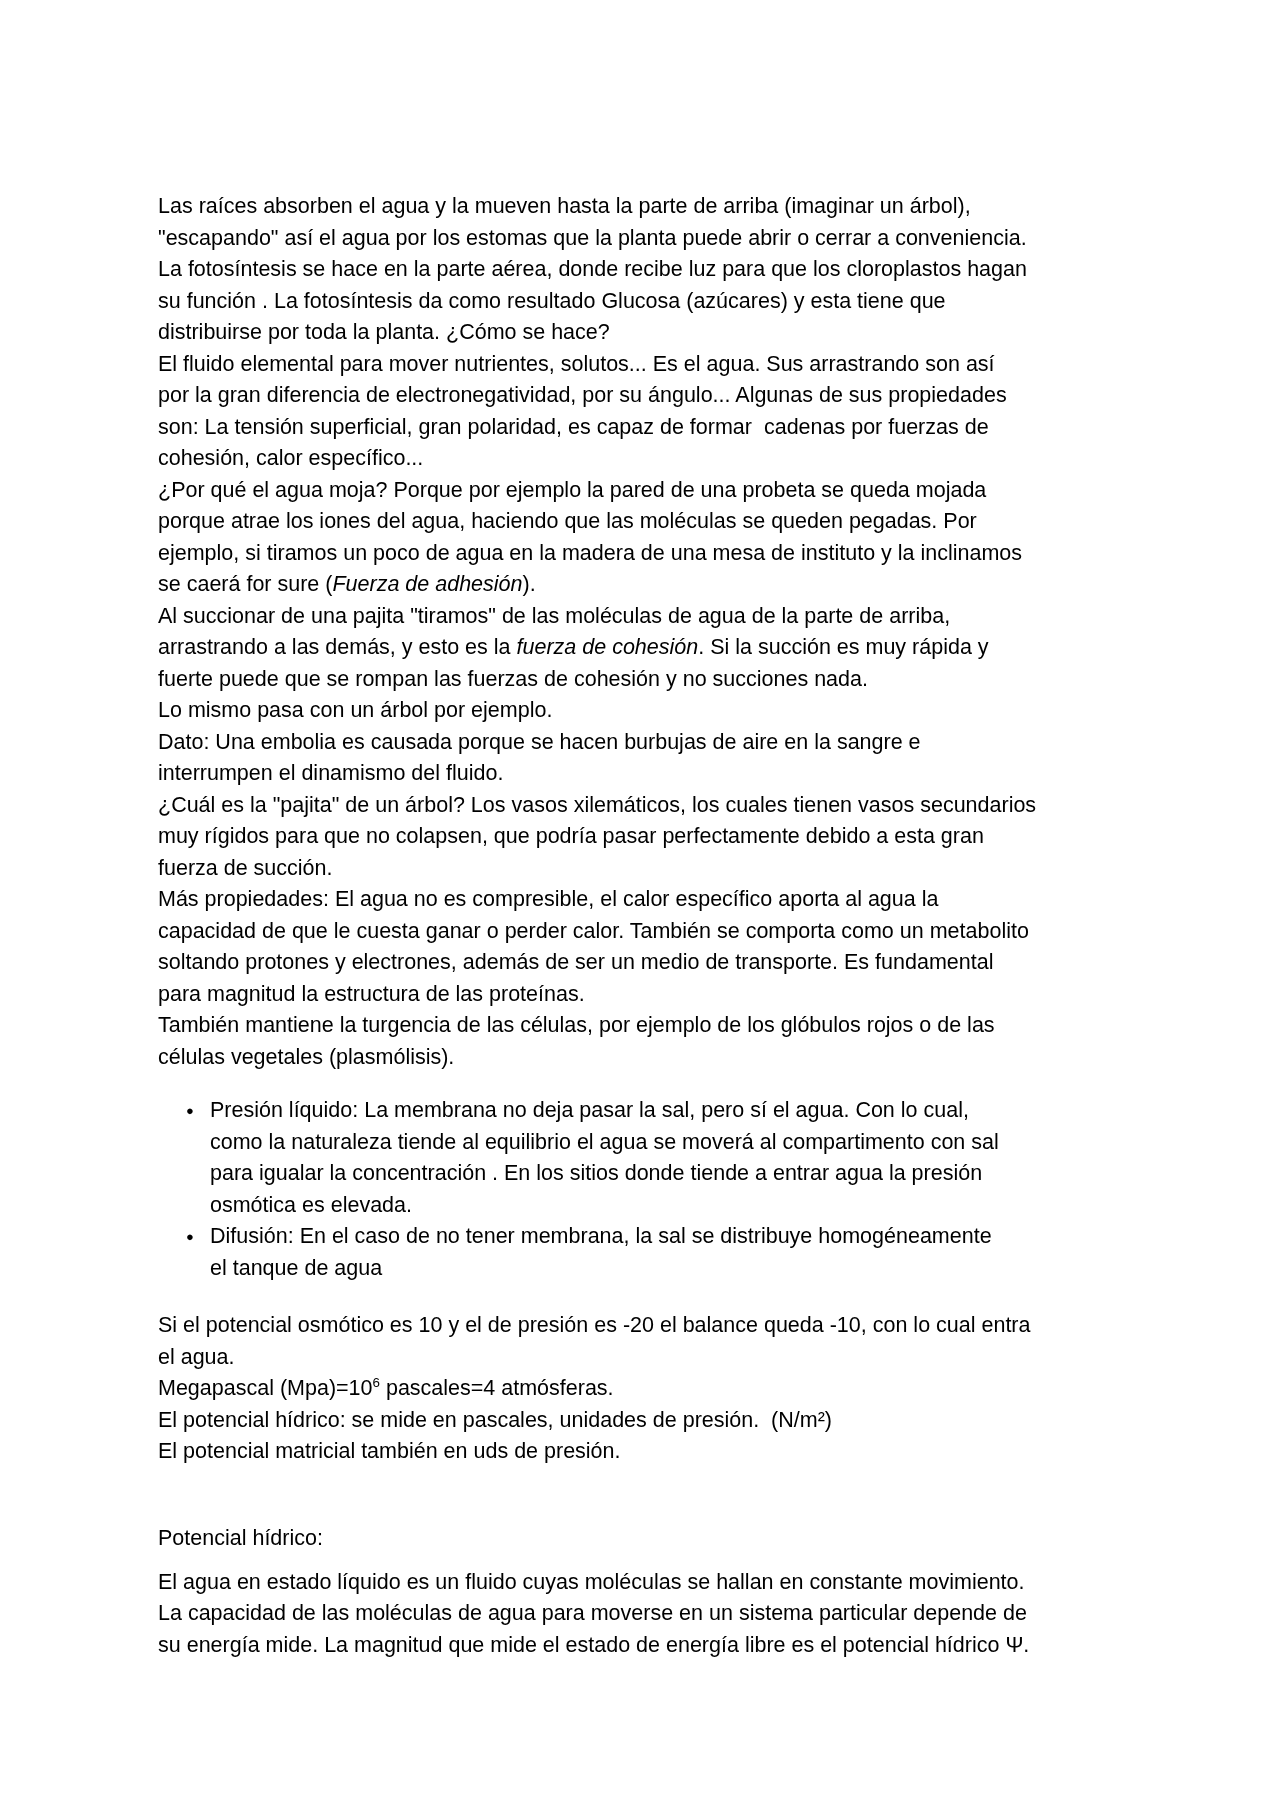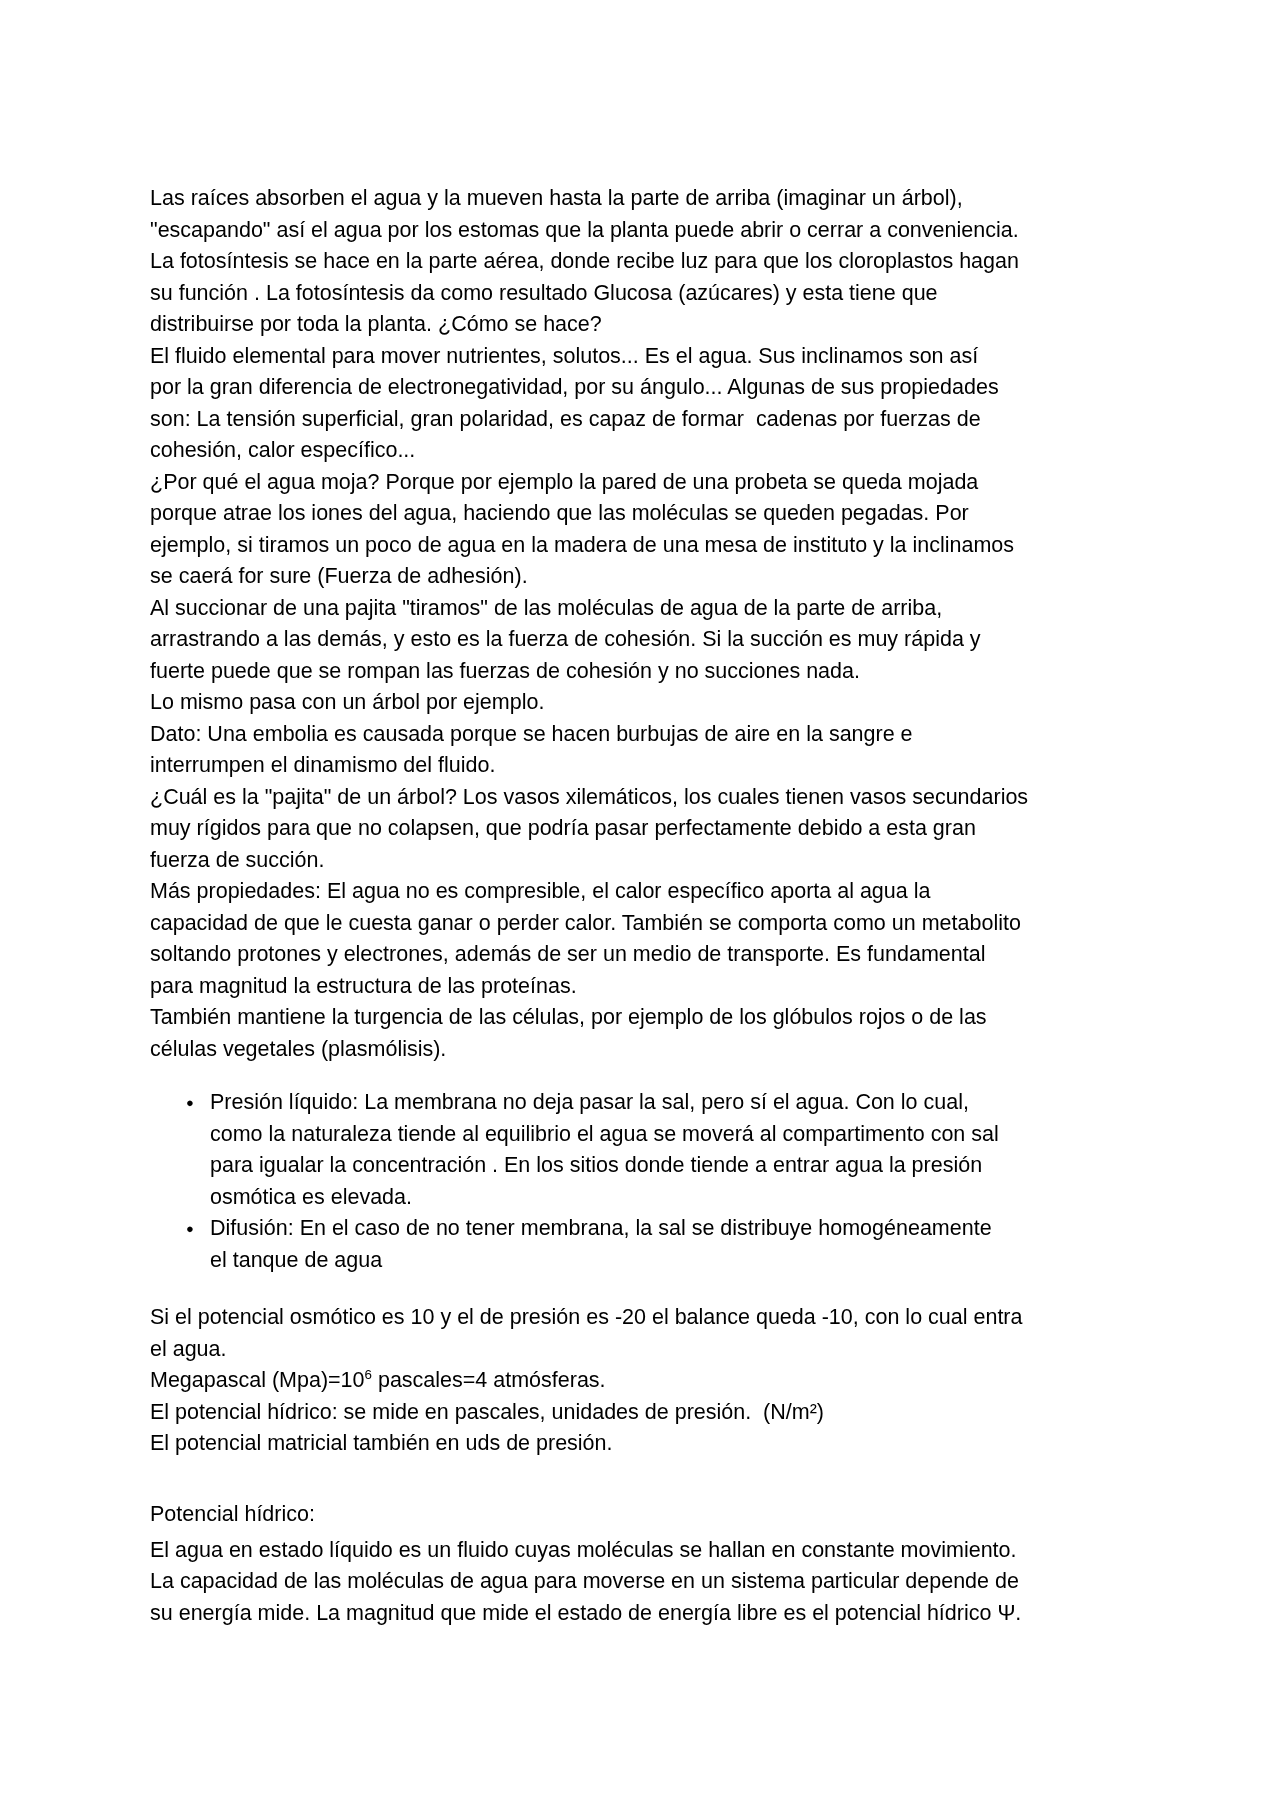"Las raíces absorben el agua" .para { margin: 4px -> 12px }
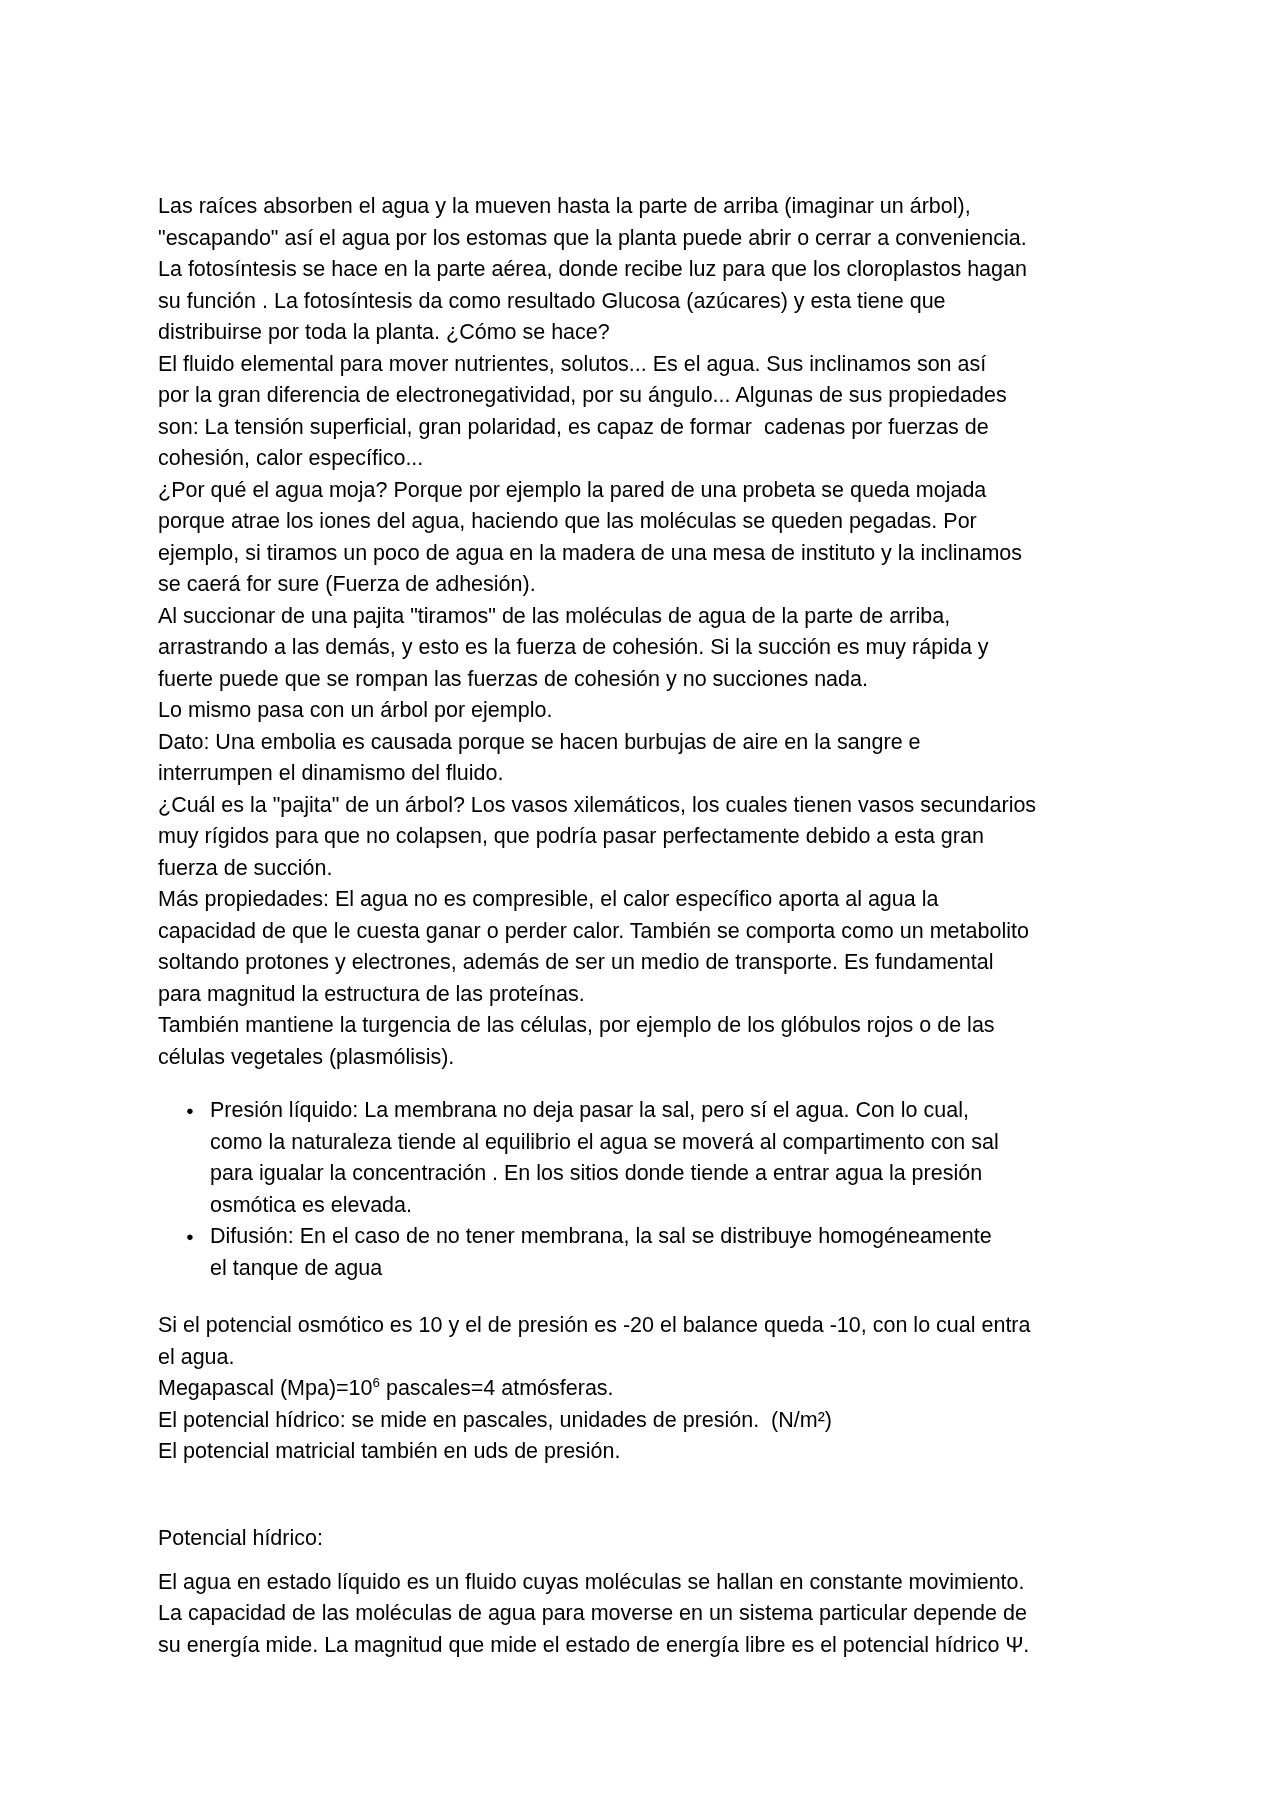". Sus inclinamos son así" span { text: inclinamos -> arrastrando }
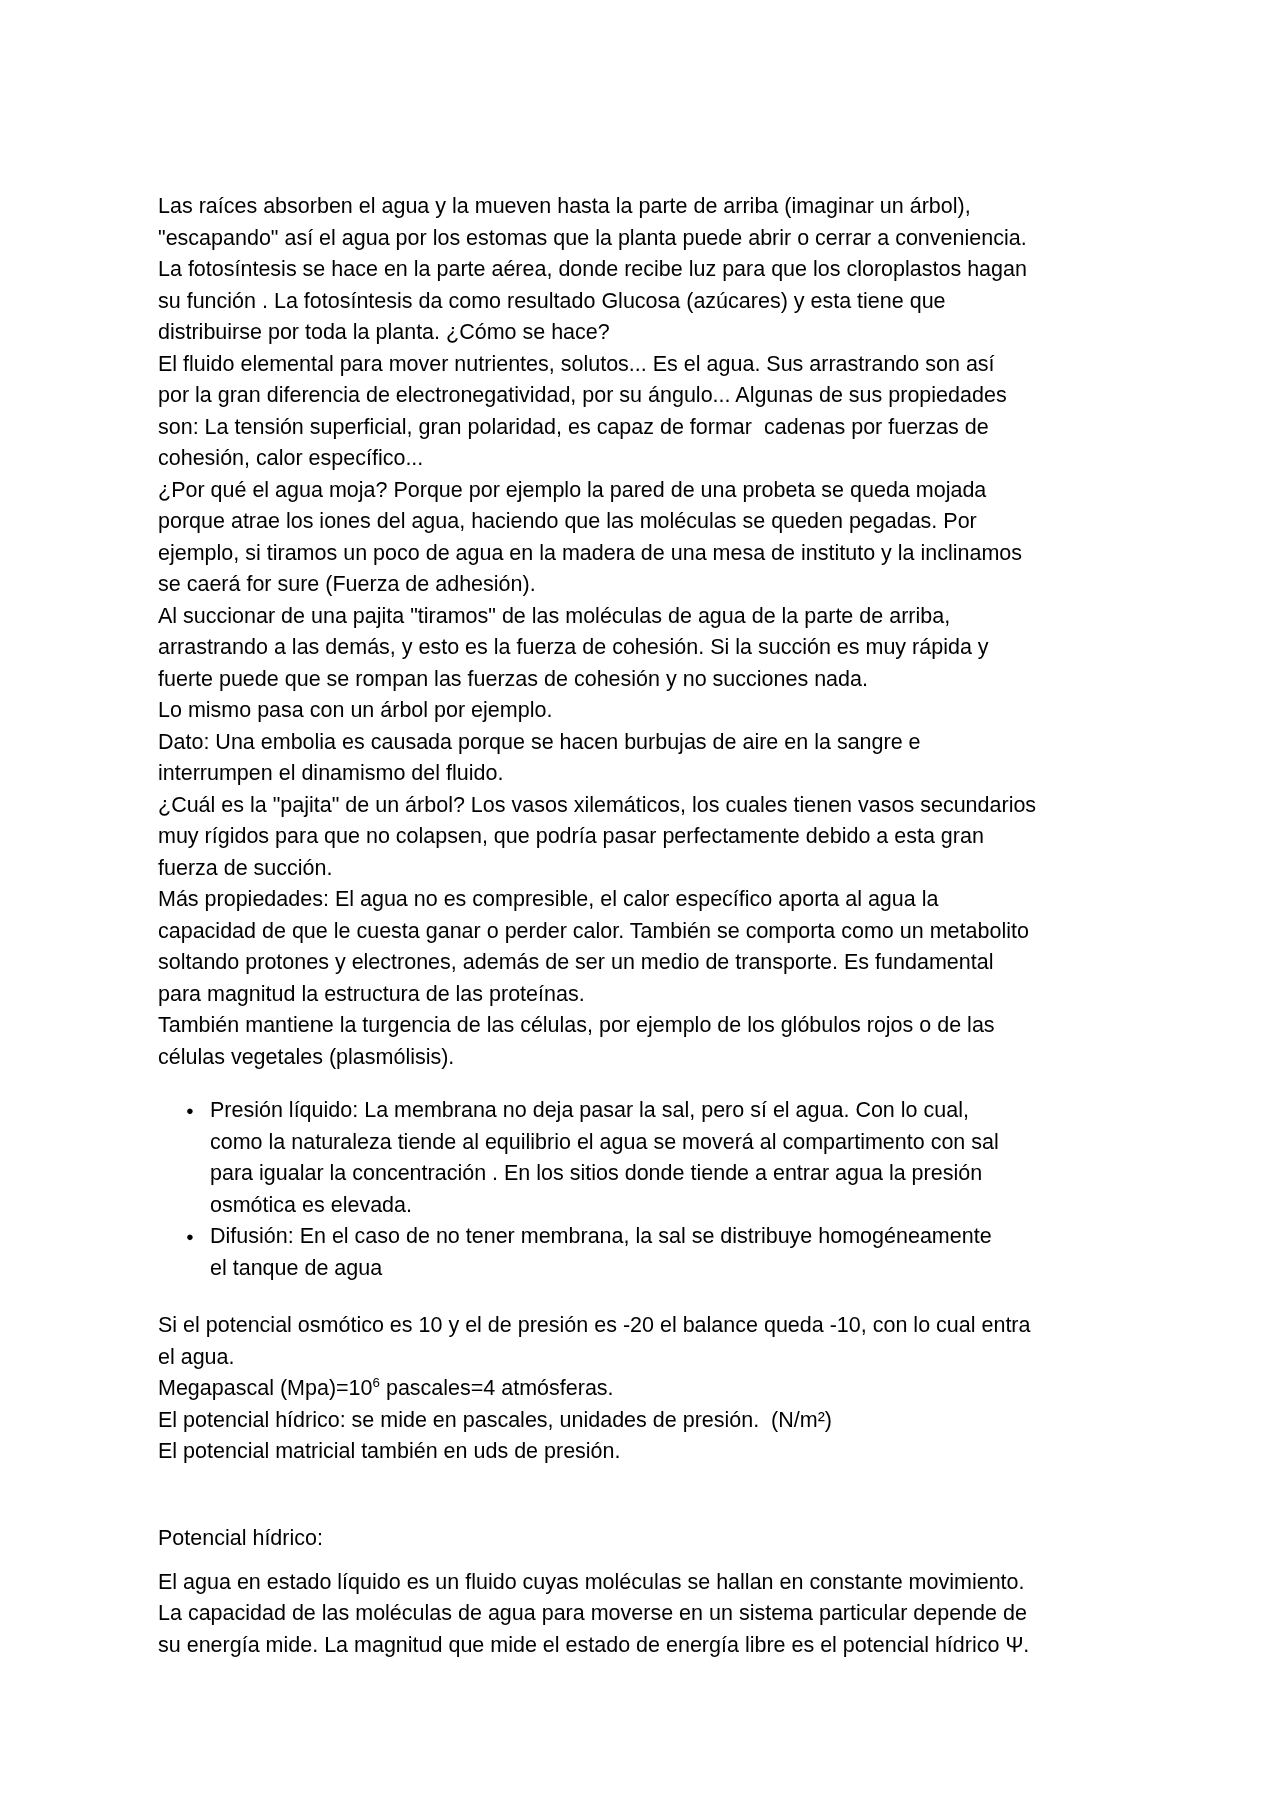"Fuerza de adhesión" .i { font-style: none -> italic }
